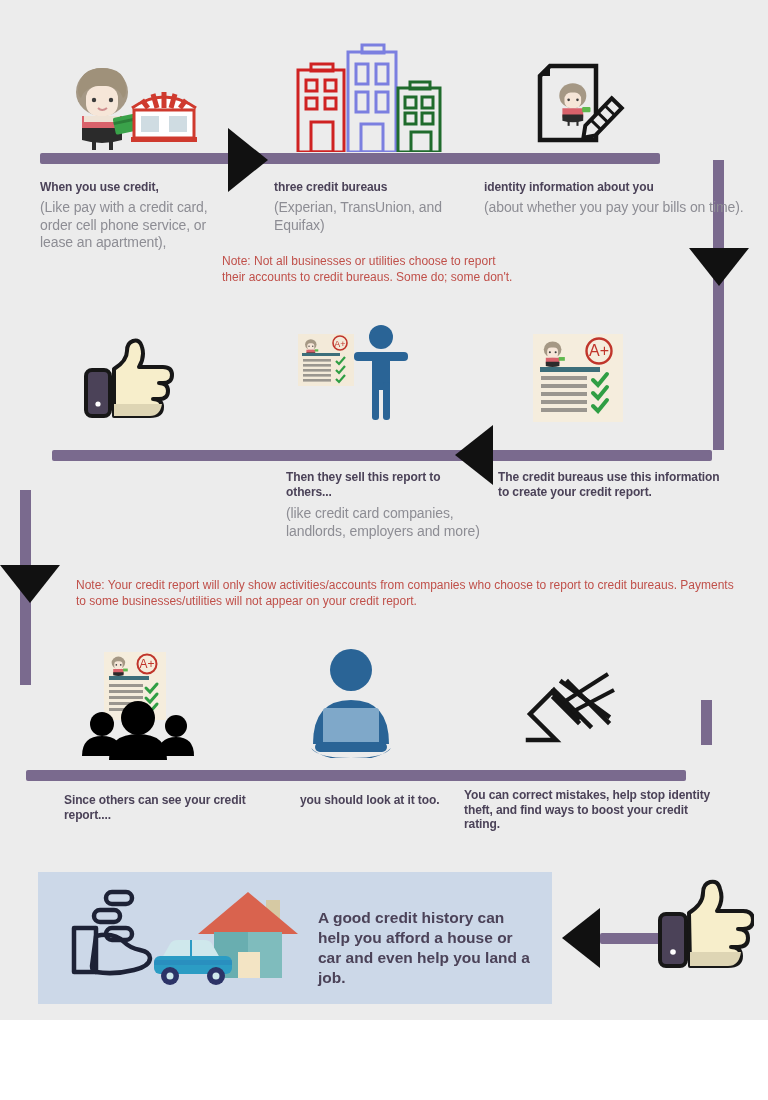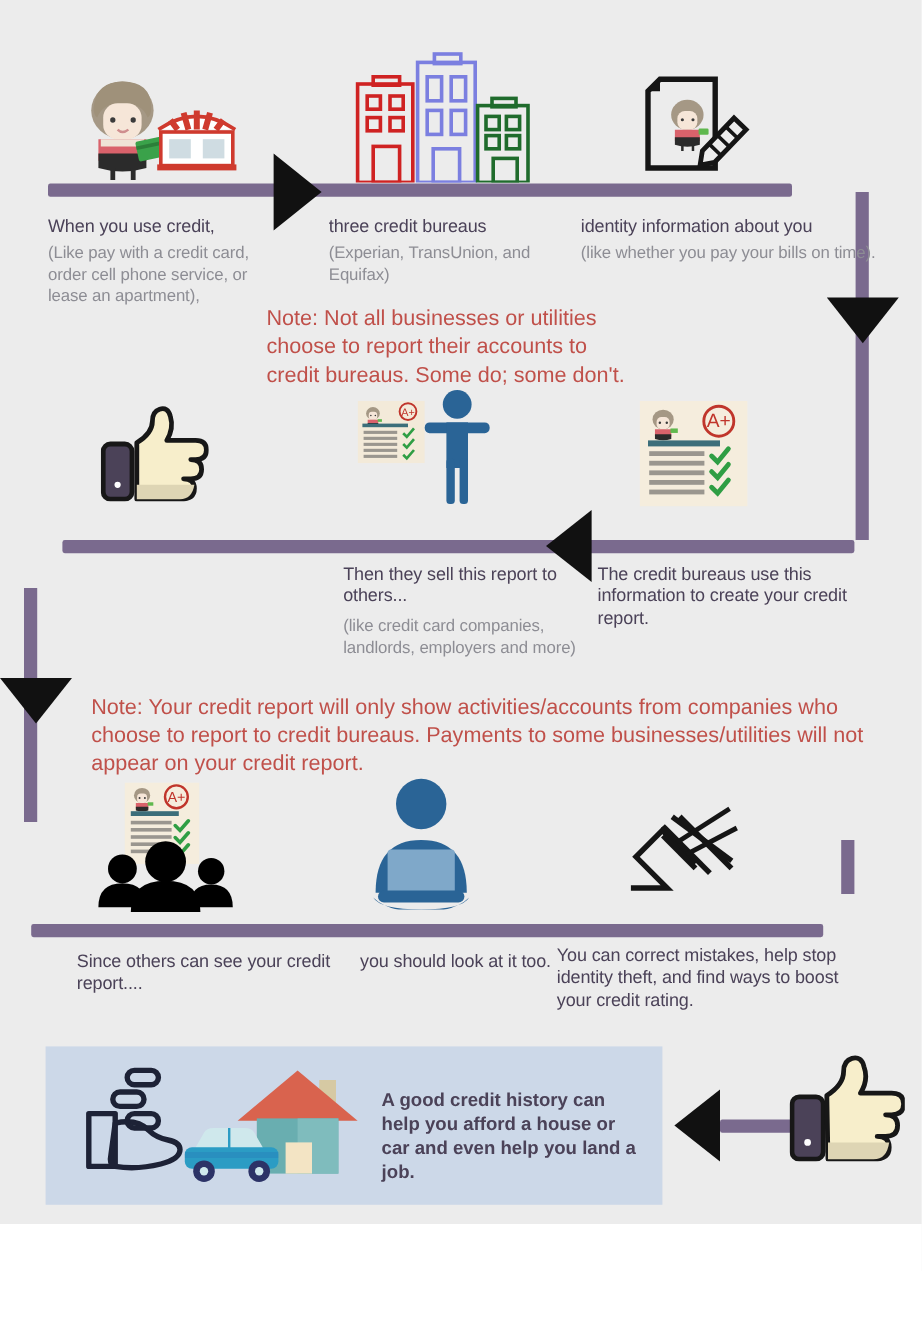"When you use credit," .hd { font-size: 15px -> 12px; font-weight: normal -> bold }
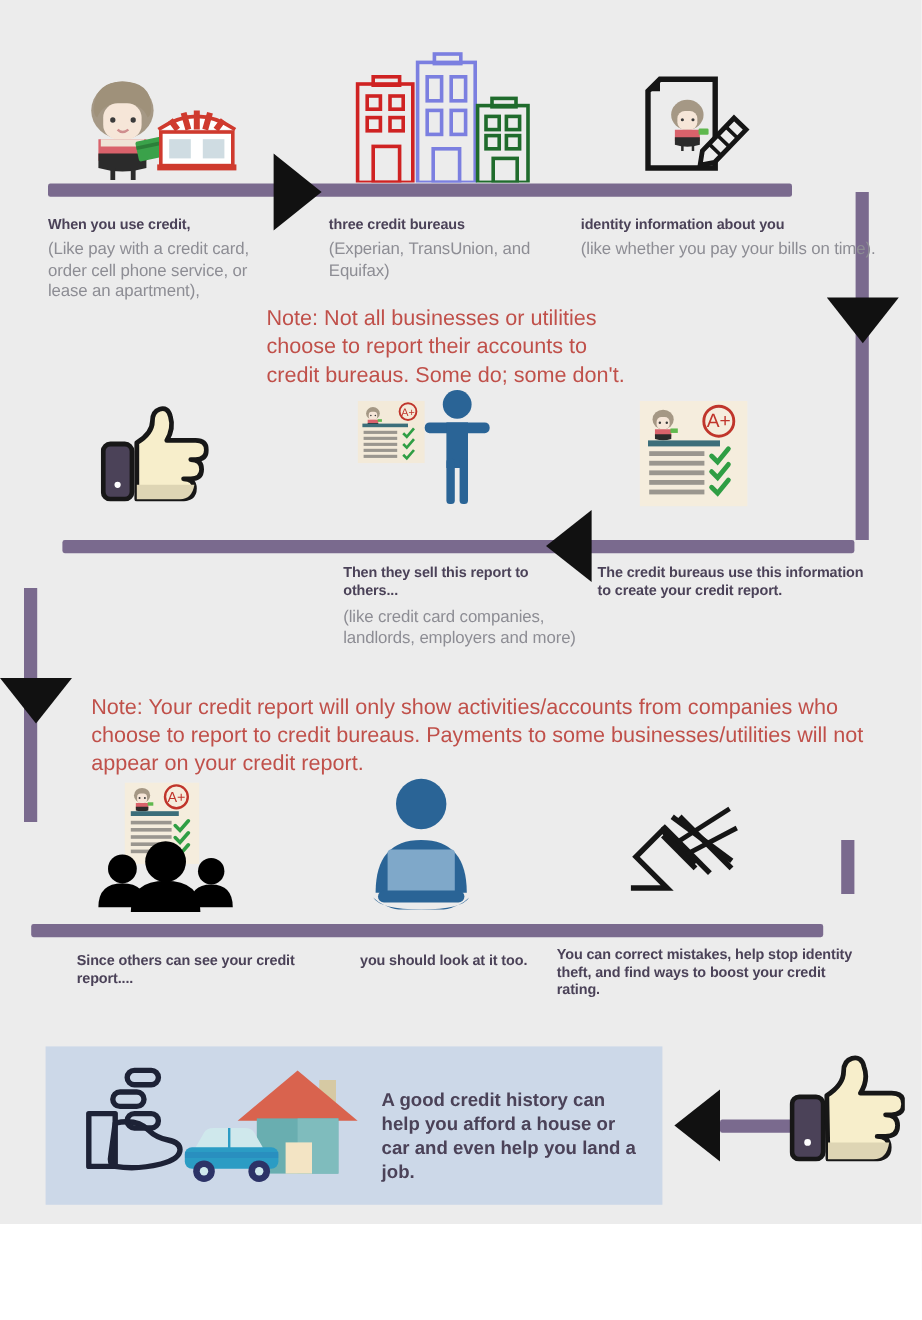"(like whether you pay your" div.sub { text: like -> about }
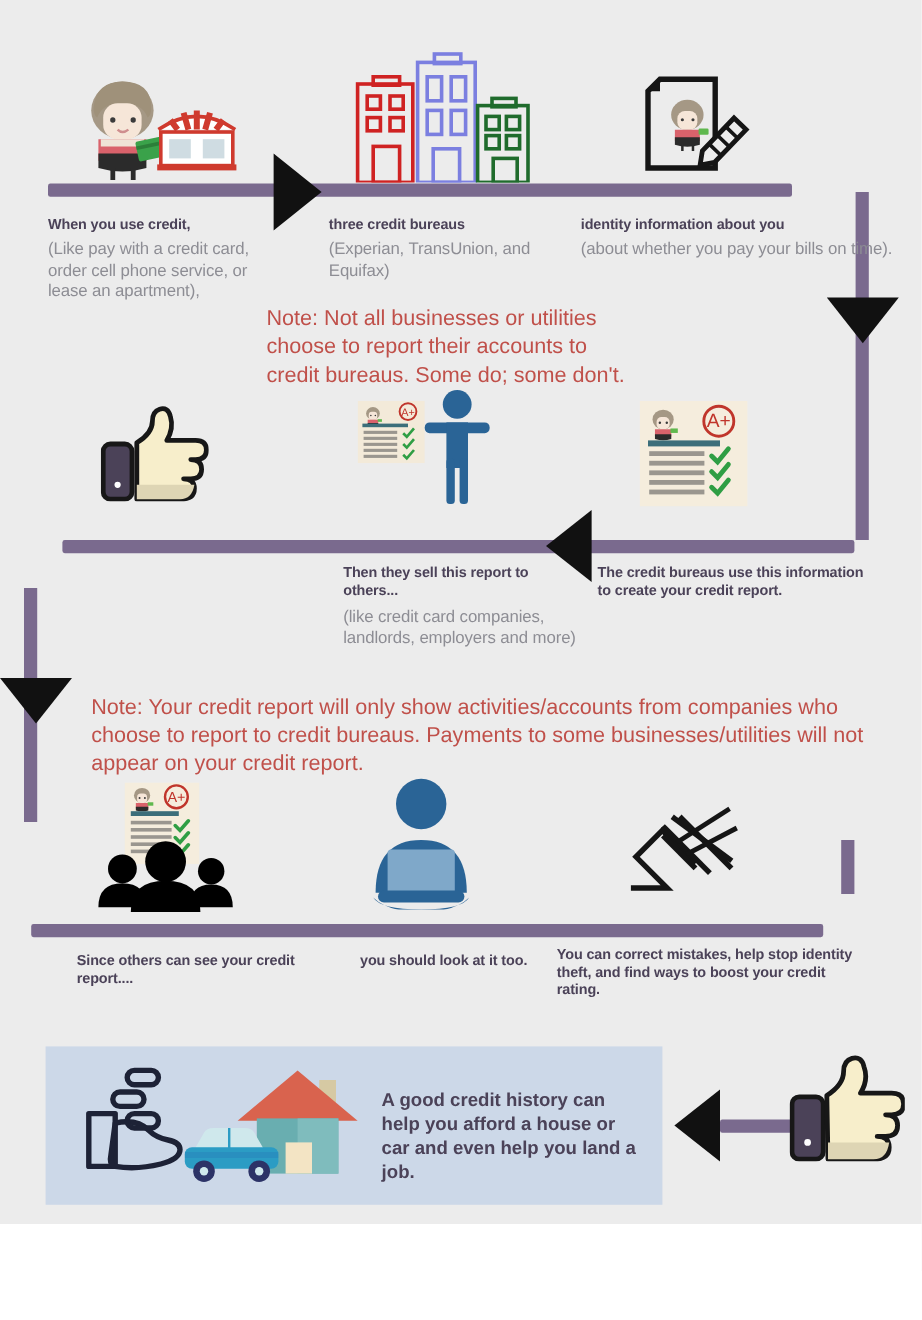"Note: Not all businesses or" .note { font-size: 18px -> 12px }
